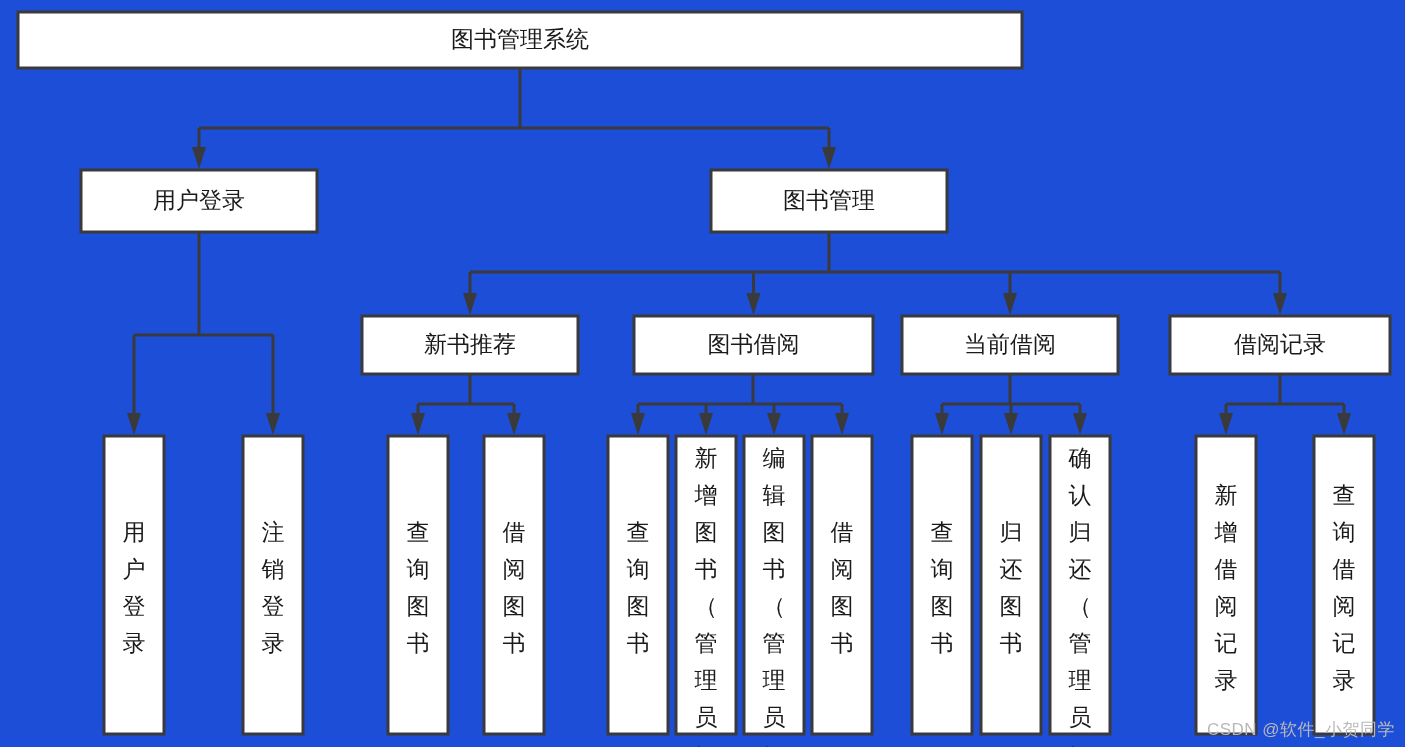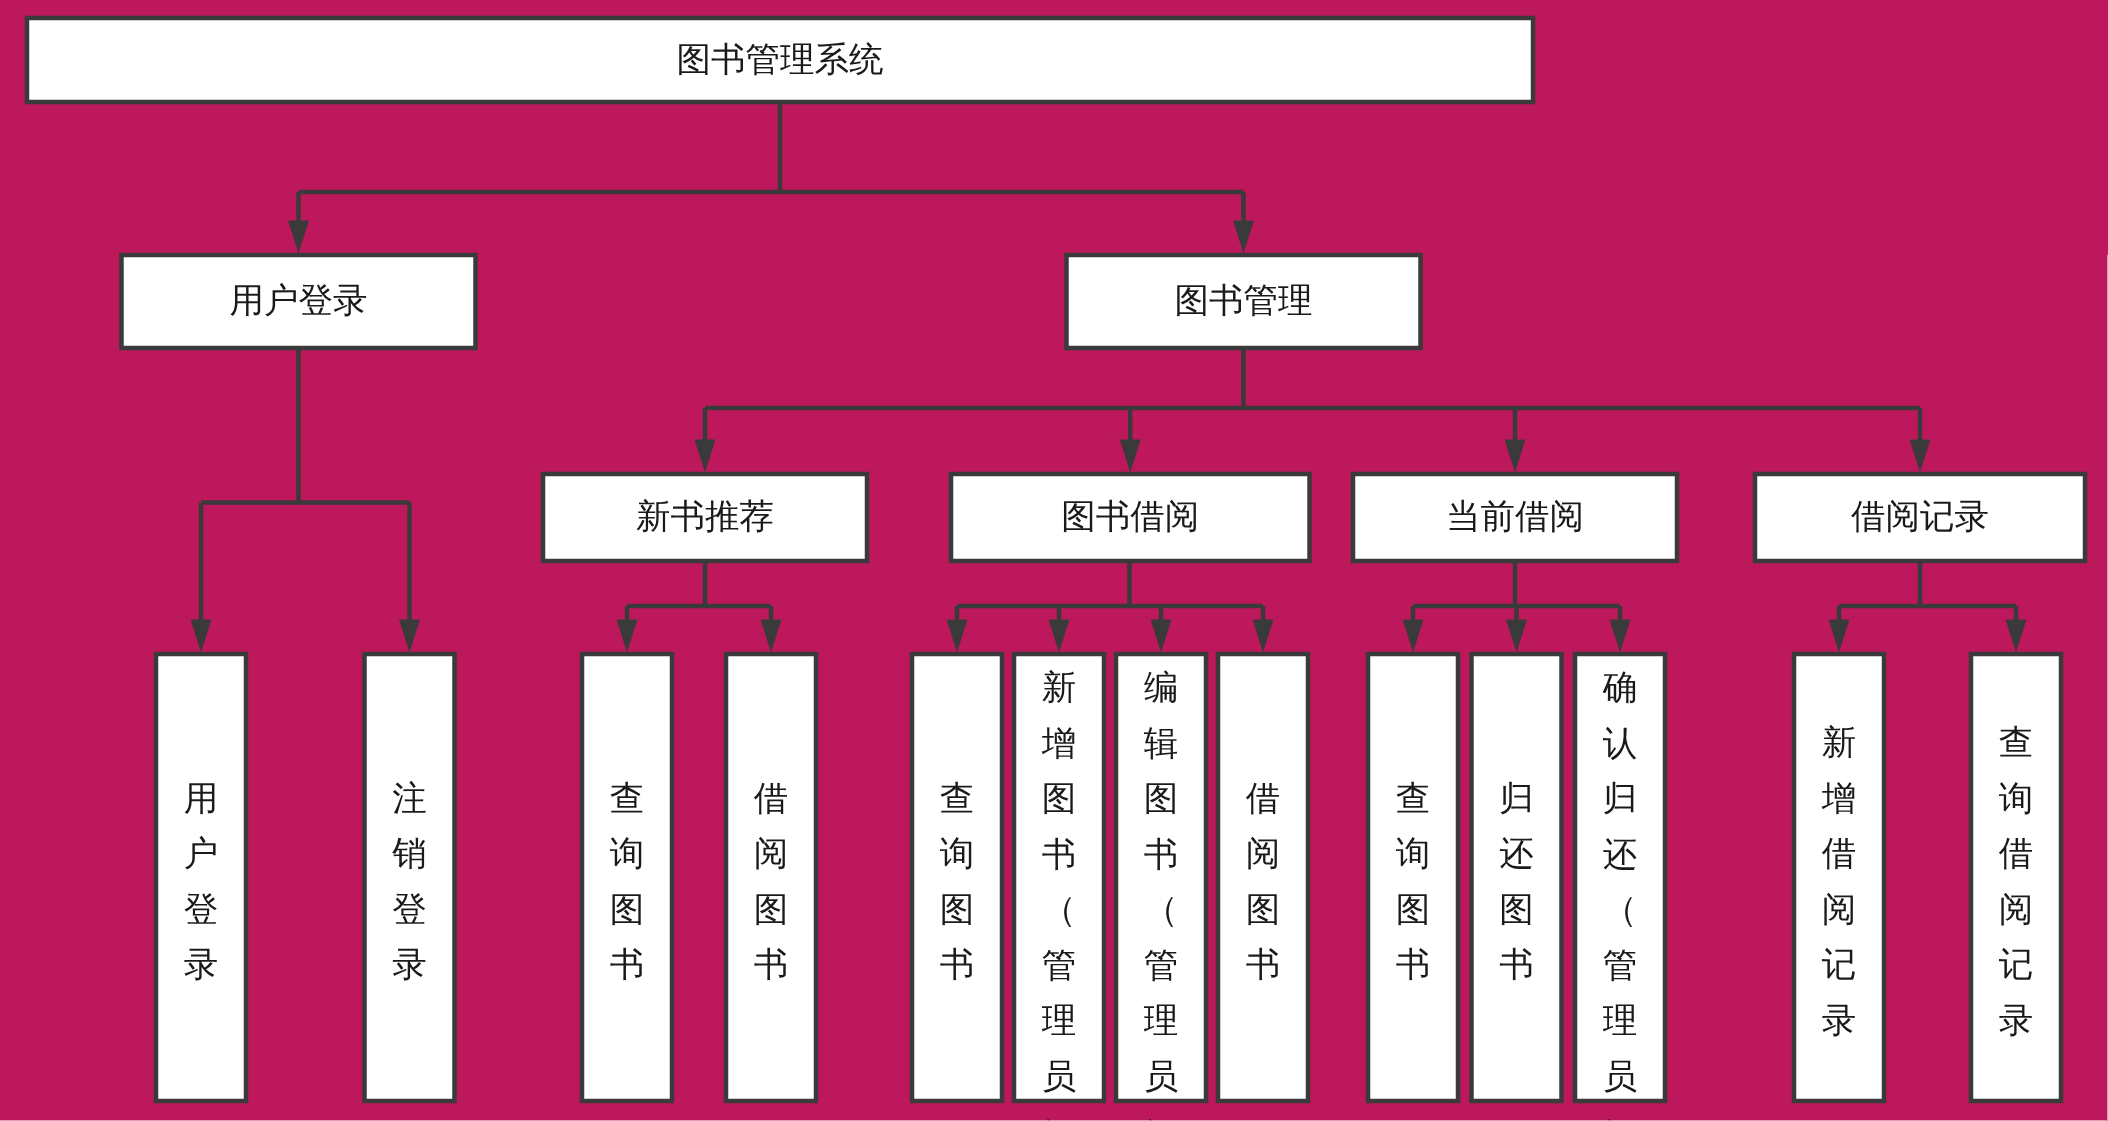"图书管理系统" #diagram-root { background: #be185d -> #1d4ed8 }
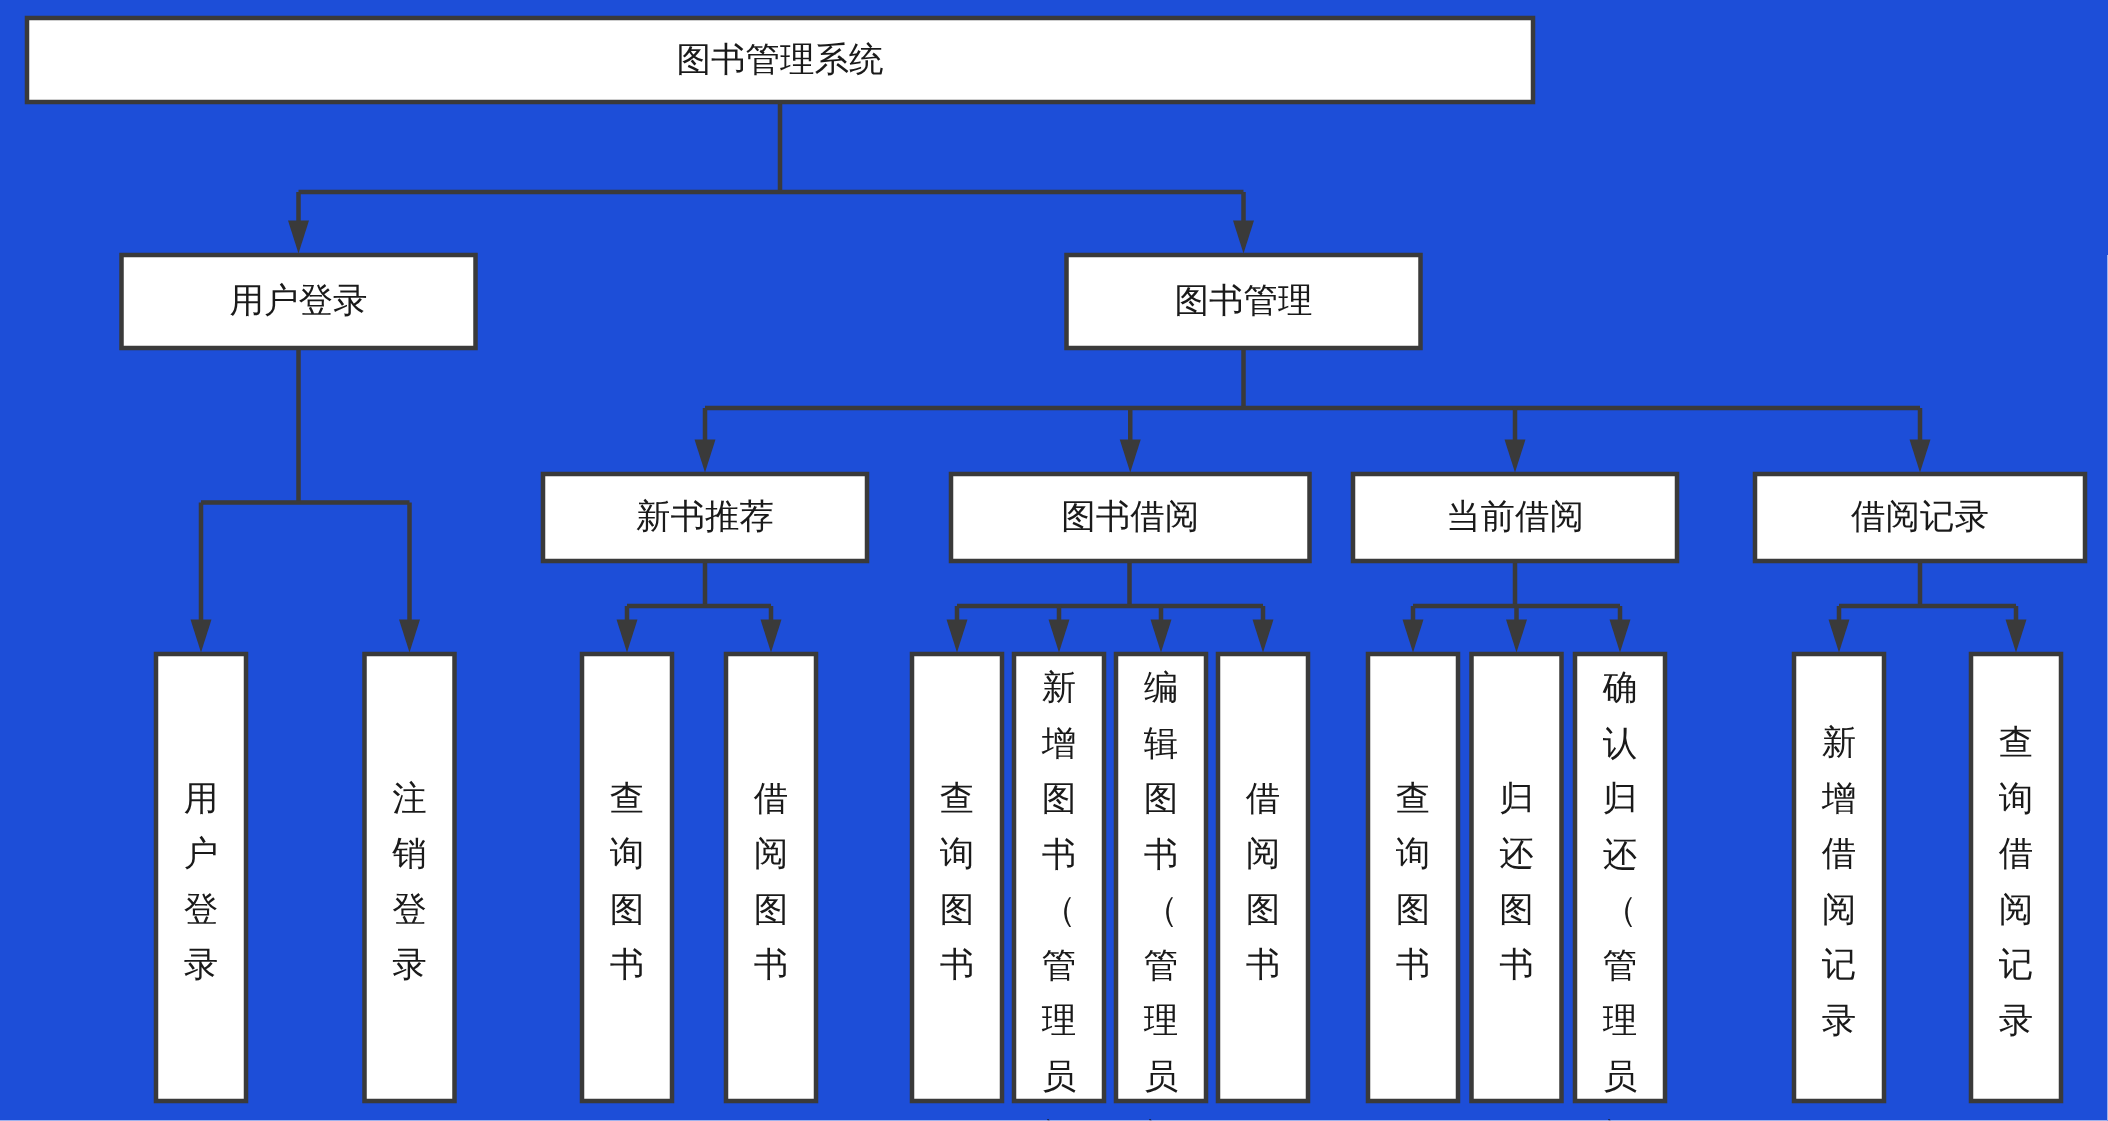"CSDN @软件_小贺同学" div.watermark { html: none -> <div>CSDN @软件_小贺同学</div> }
